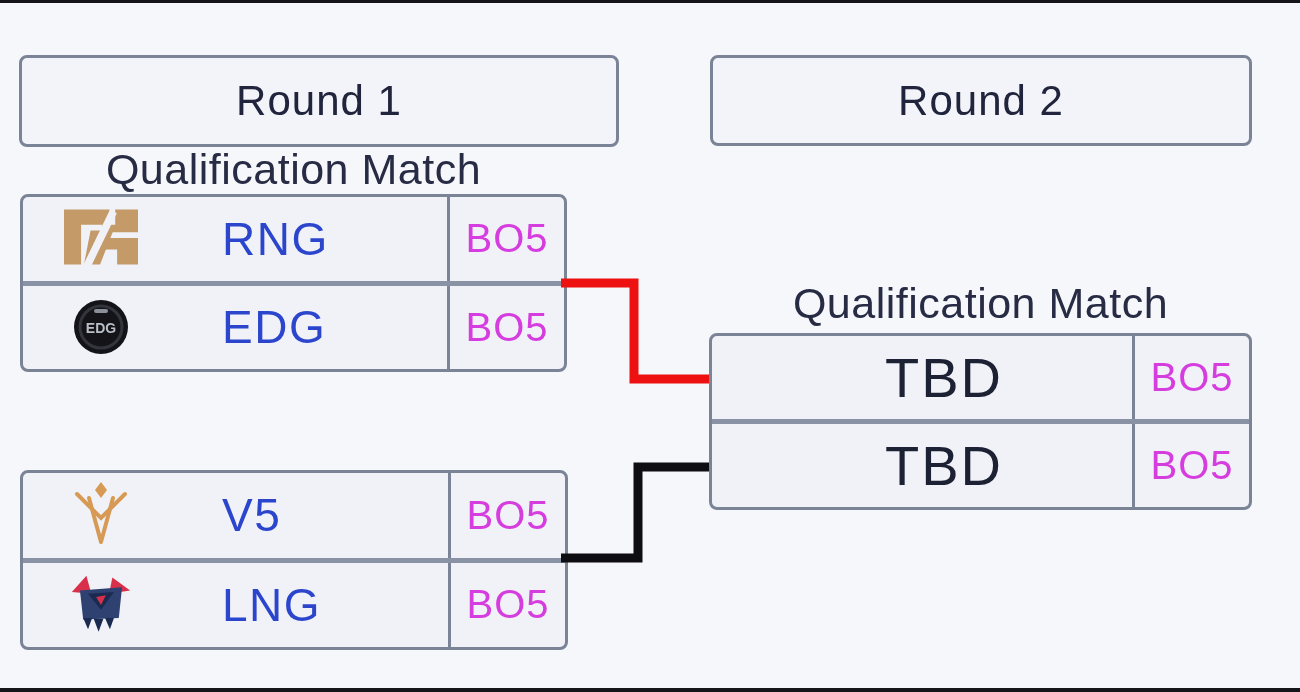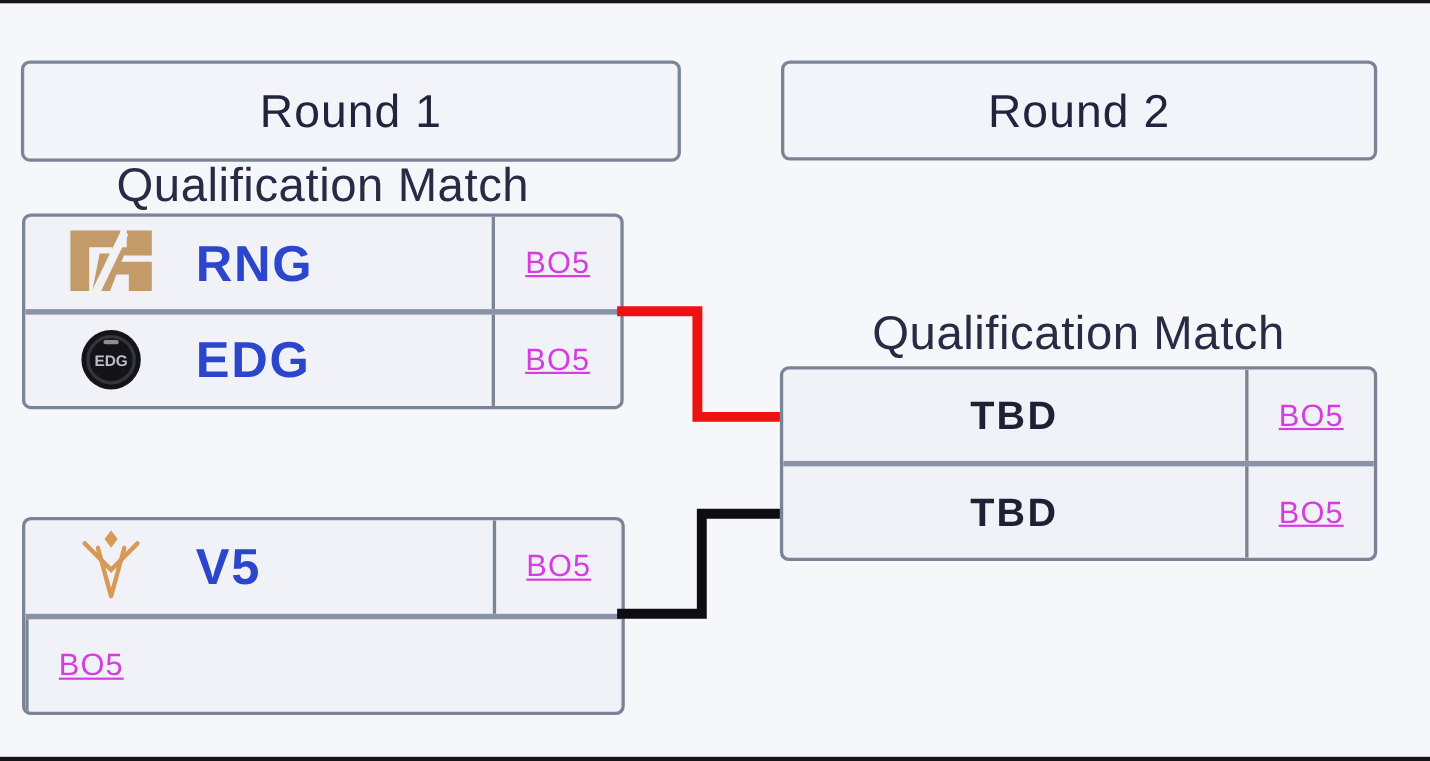"RNG" .team-name { font-weight: 700 -> 400; margin-left: none -> 44px }
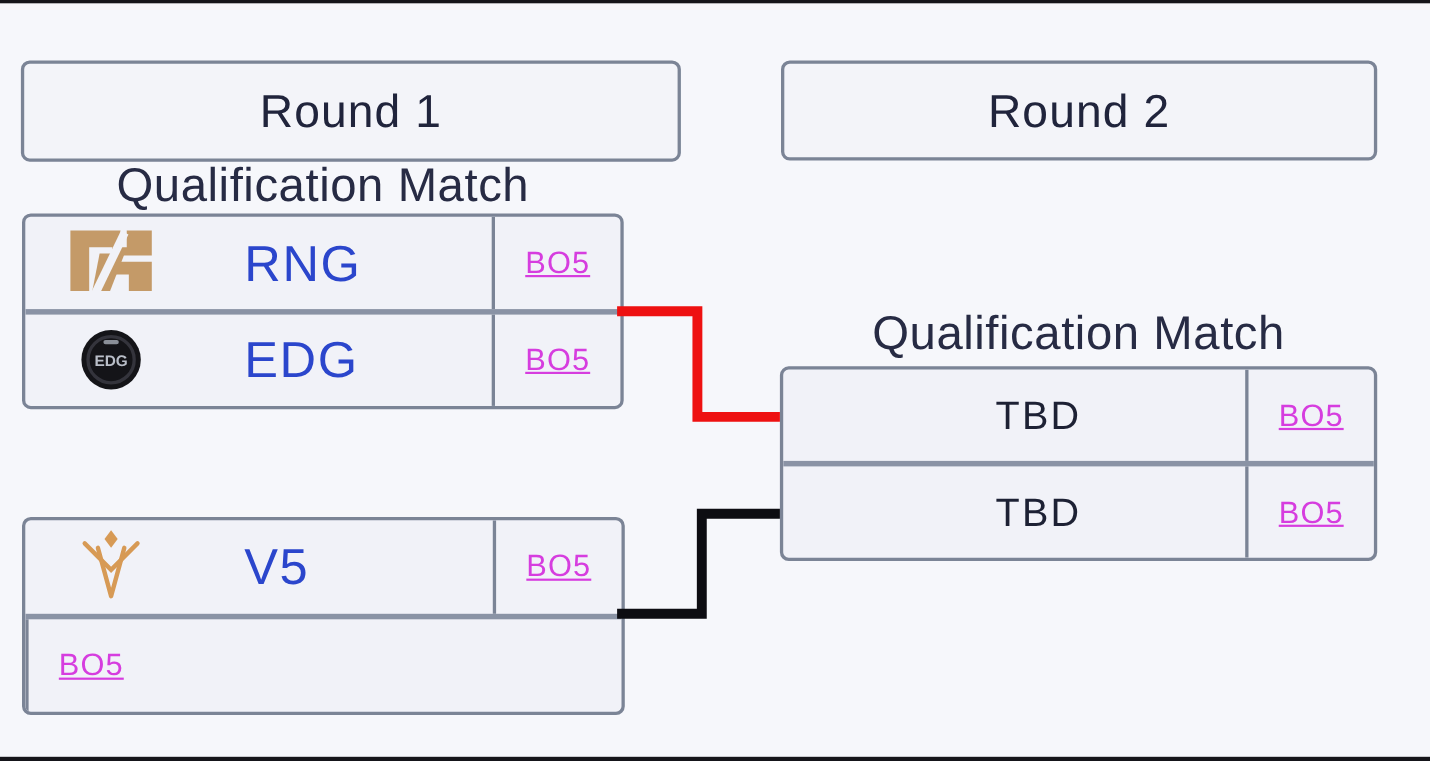"BO5" .bo5-cell { font-size: 28px -> 40px; text-decoration: underline -> none }
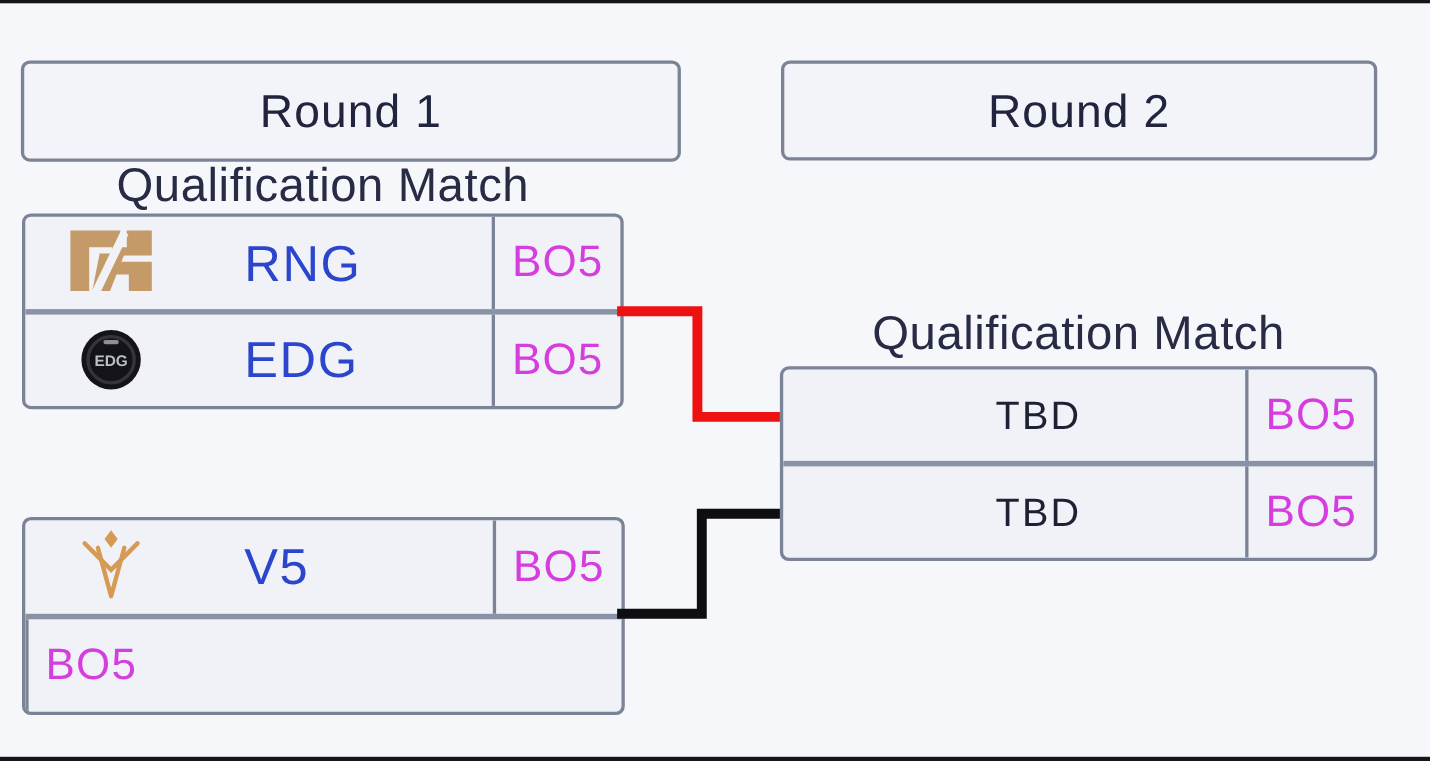"TBD" .team-name.tbd { font-size: 36px -> 56px }
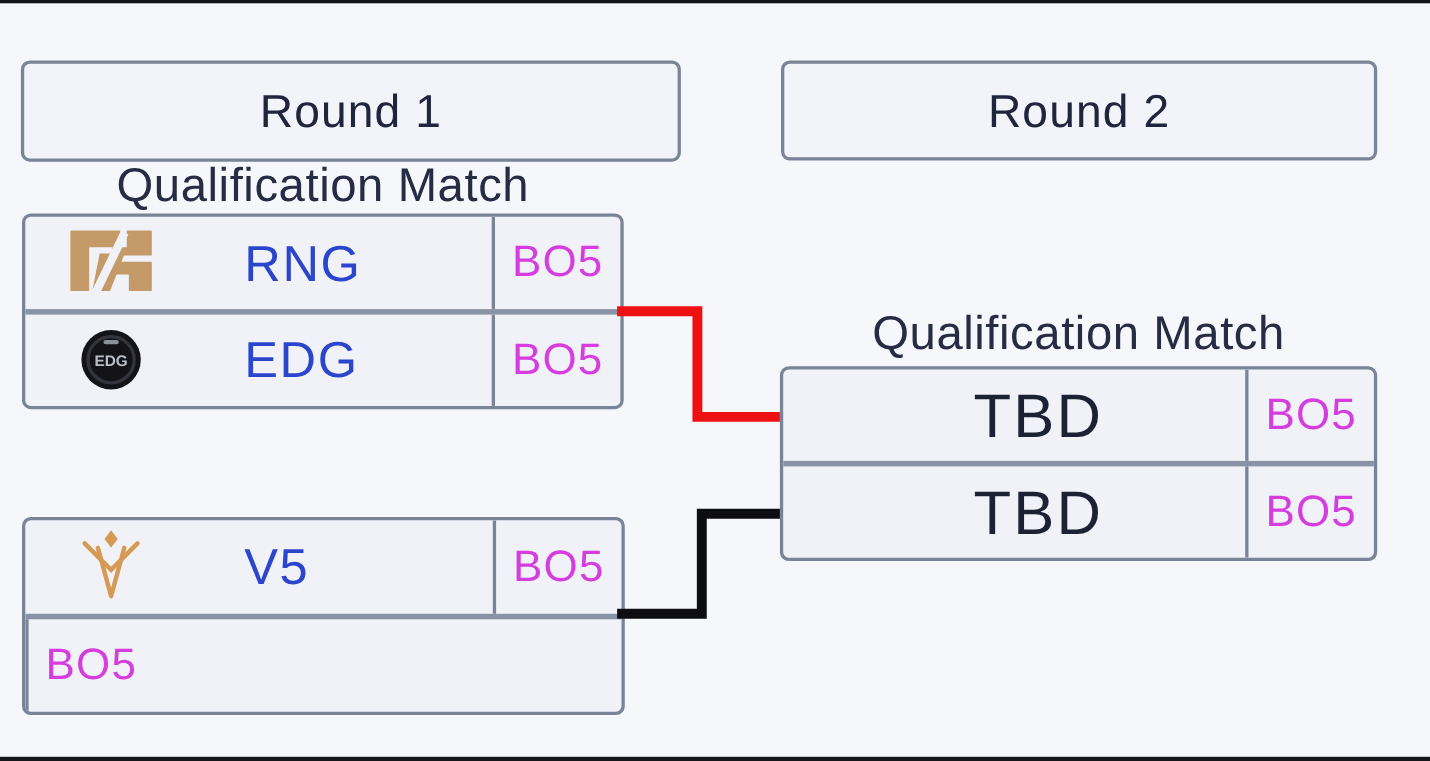"LNG" div.team-main { html: none -> <div> <div> <svg> <polygon></polygon> <polygon></polygon> <polygon></polygon> <polygon></polygon> <polygon></polygon> <polygon></polygon> <polygon></polygon> <polygon></polygon> </svg> </div> <span>LNG</span> </div> }
